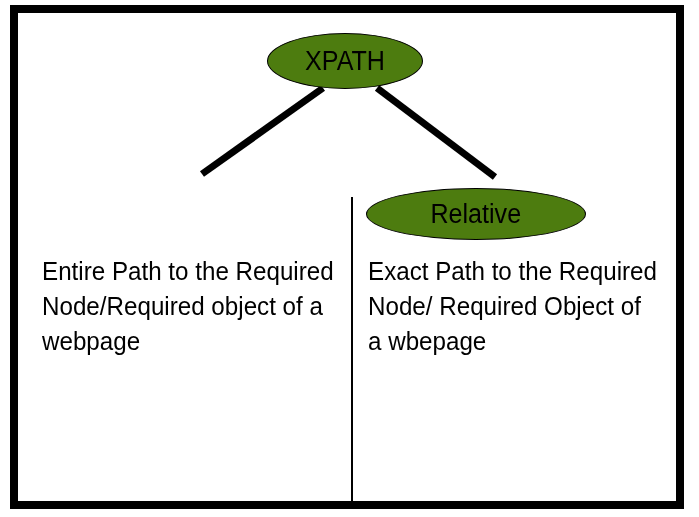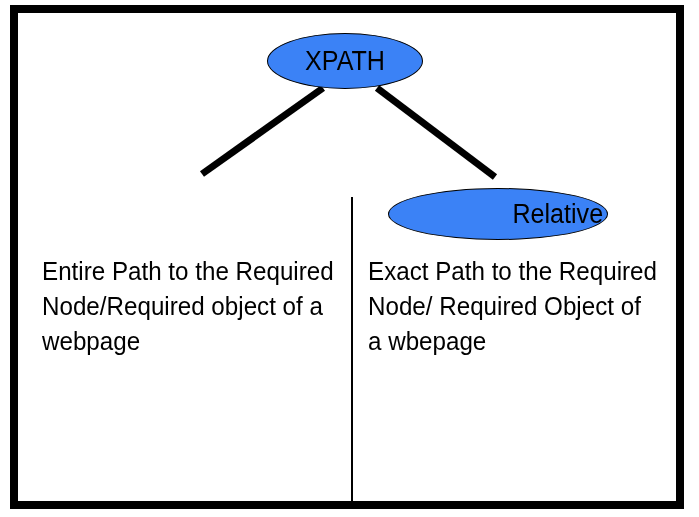"XPATH" .node { background: #3b82f6 -> #4d7c0f }
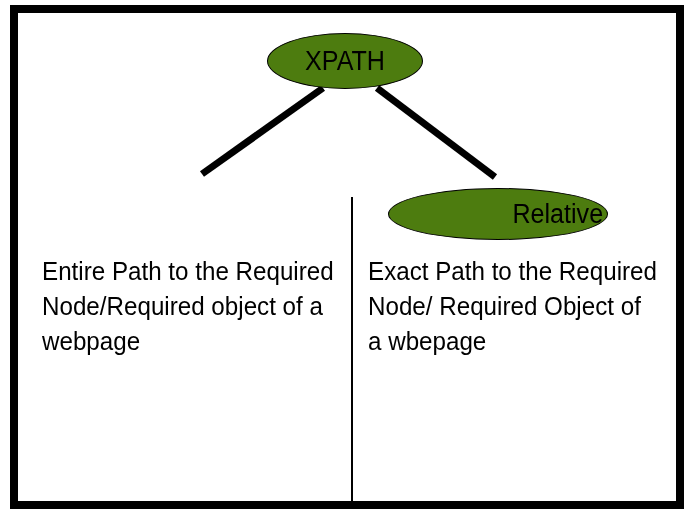"Relative" .node-right { justify-content: flex-end -> none; left: 388px -> 366px }
